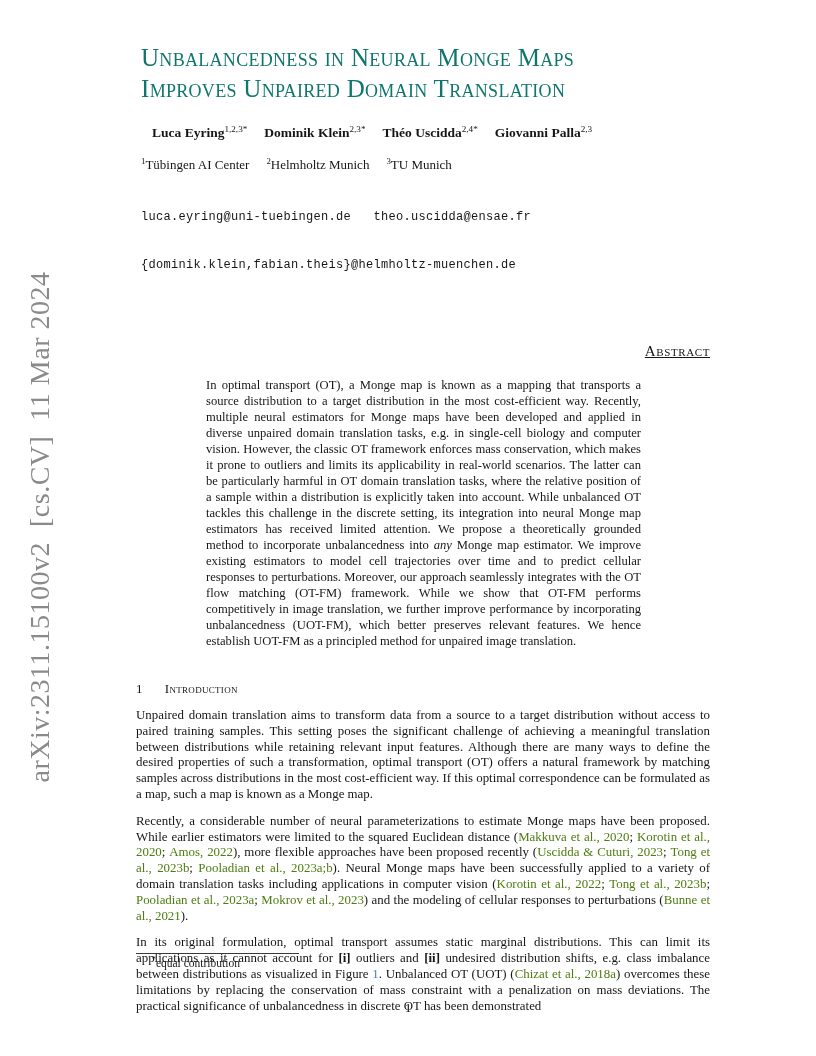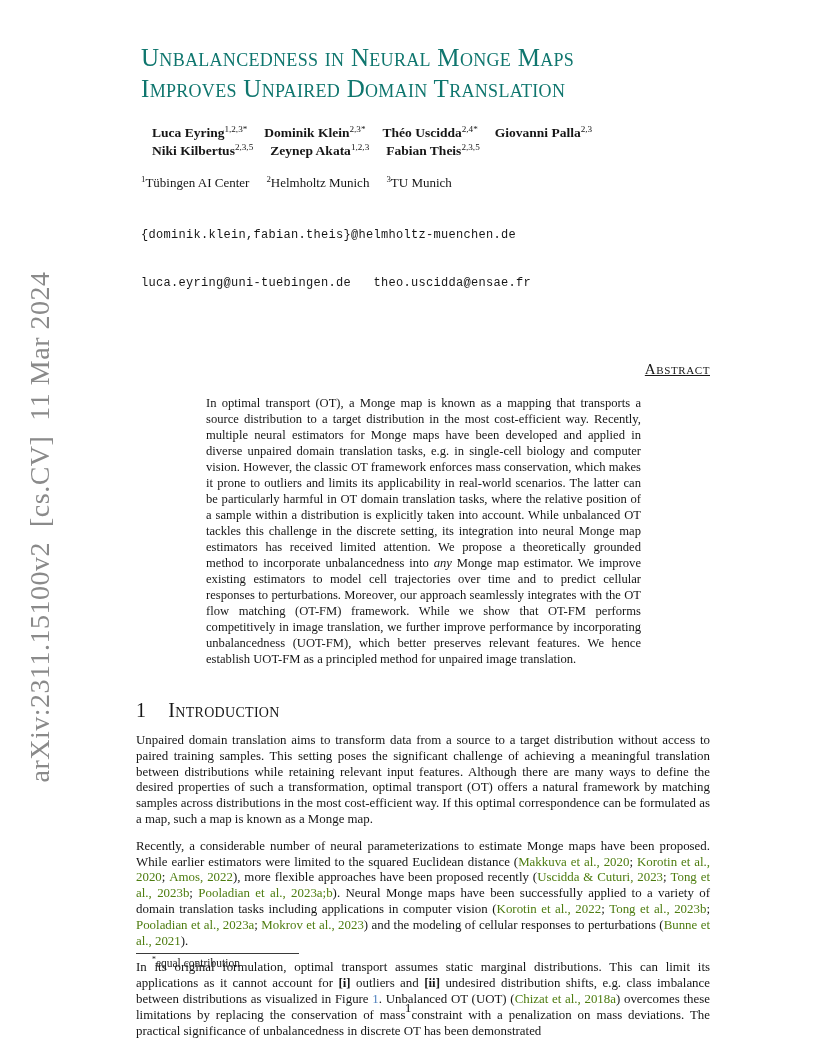"Niki Kilbertus2,3,5 Zeynep Akata1,2,3" div.author-line { html: <div><span>Niki Kilbertus</span><sup>2,3,5</sup><span></span><span>Zeynep Akata</span><sup>1,2,3</sup><span></span><span>Fabian Theis</span><sup>2,3,5</sup></div> -> none }
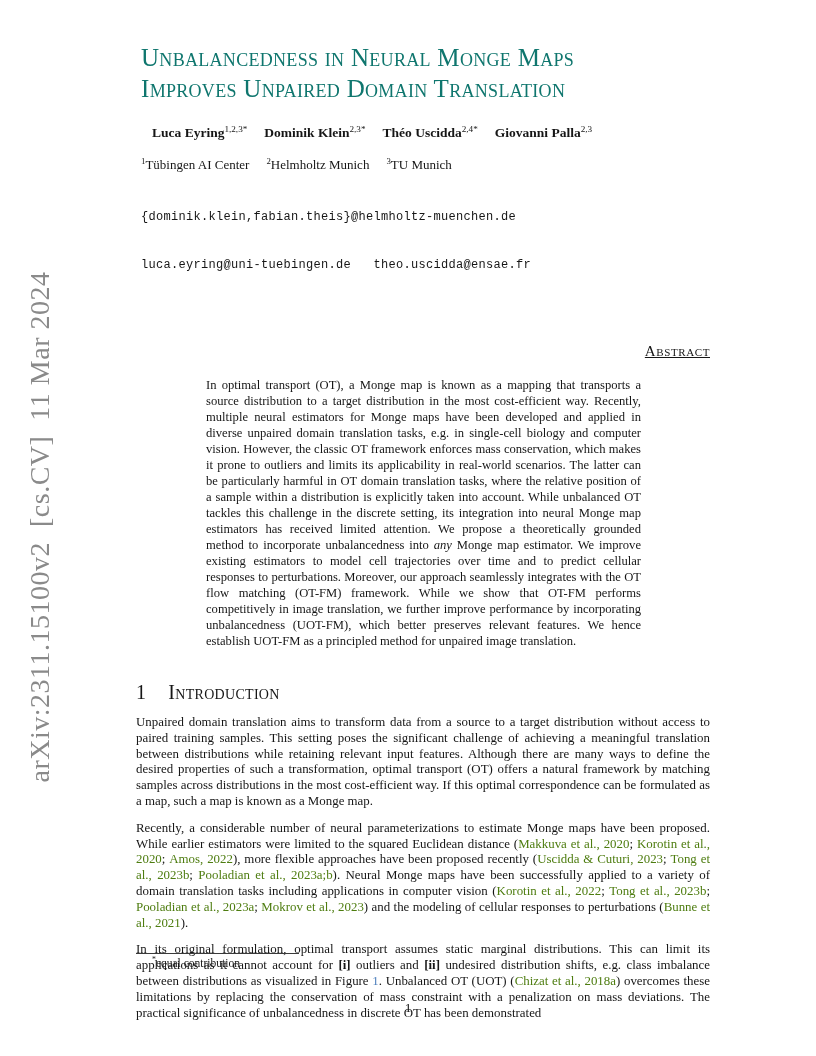"{dominik.klein,fabian.theis}@helmholtz-m" div.email-line { order: before "luca.eyring@uni-tuebingen.de" -> after "luca.eyring@uni-tuebingen.de" }
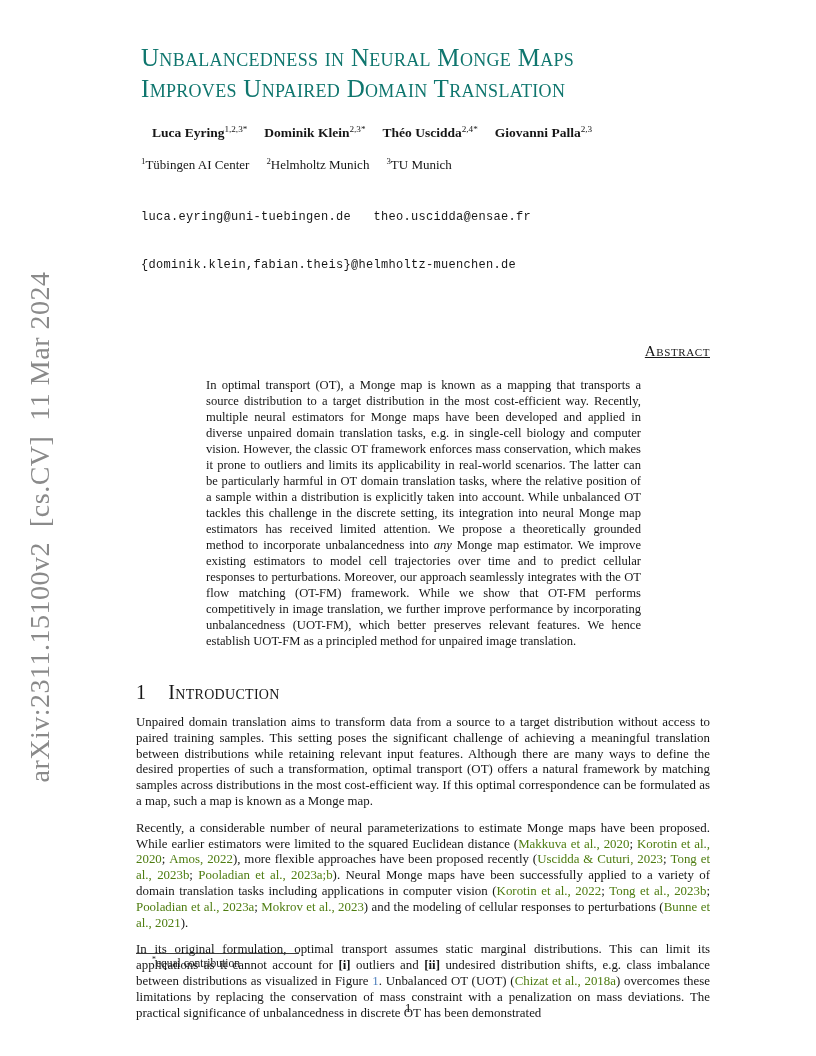"1 Introduction" .section-heading { font-size: 20px -> 13px }
